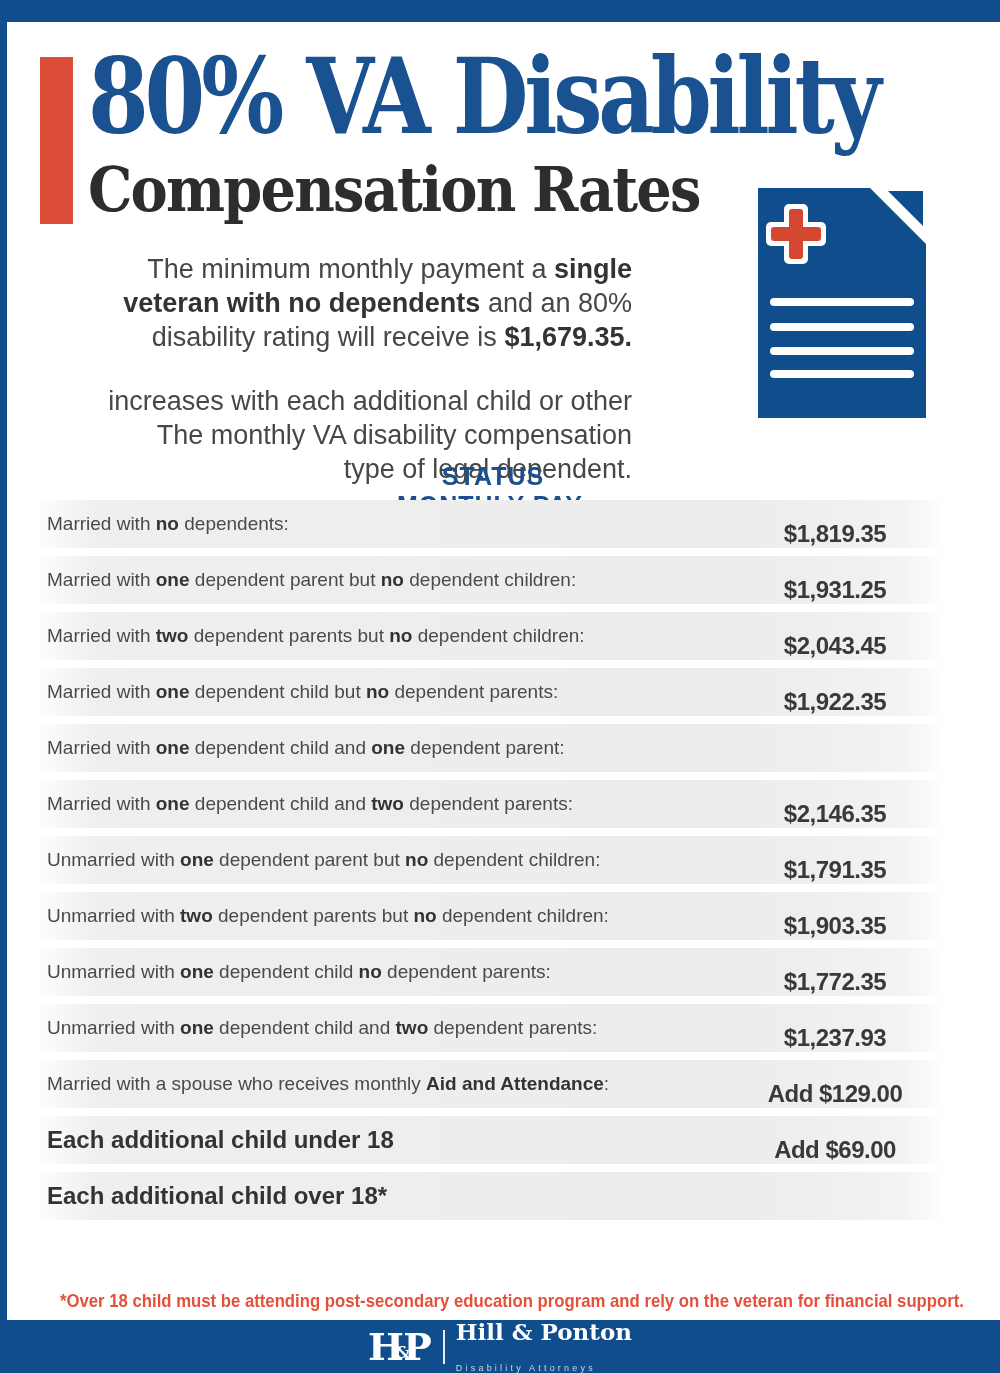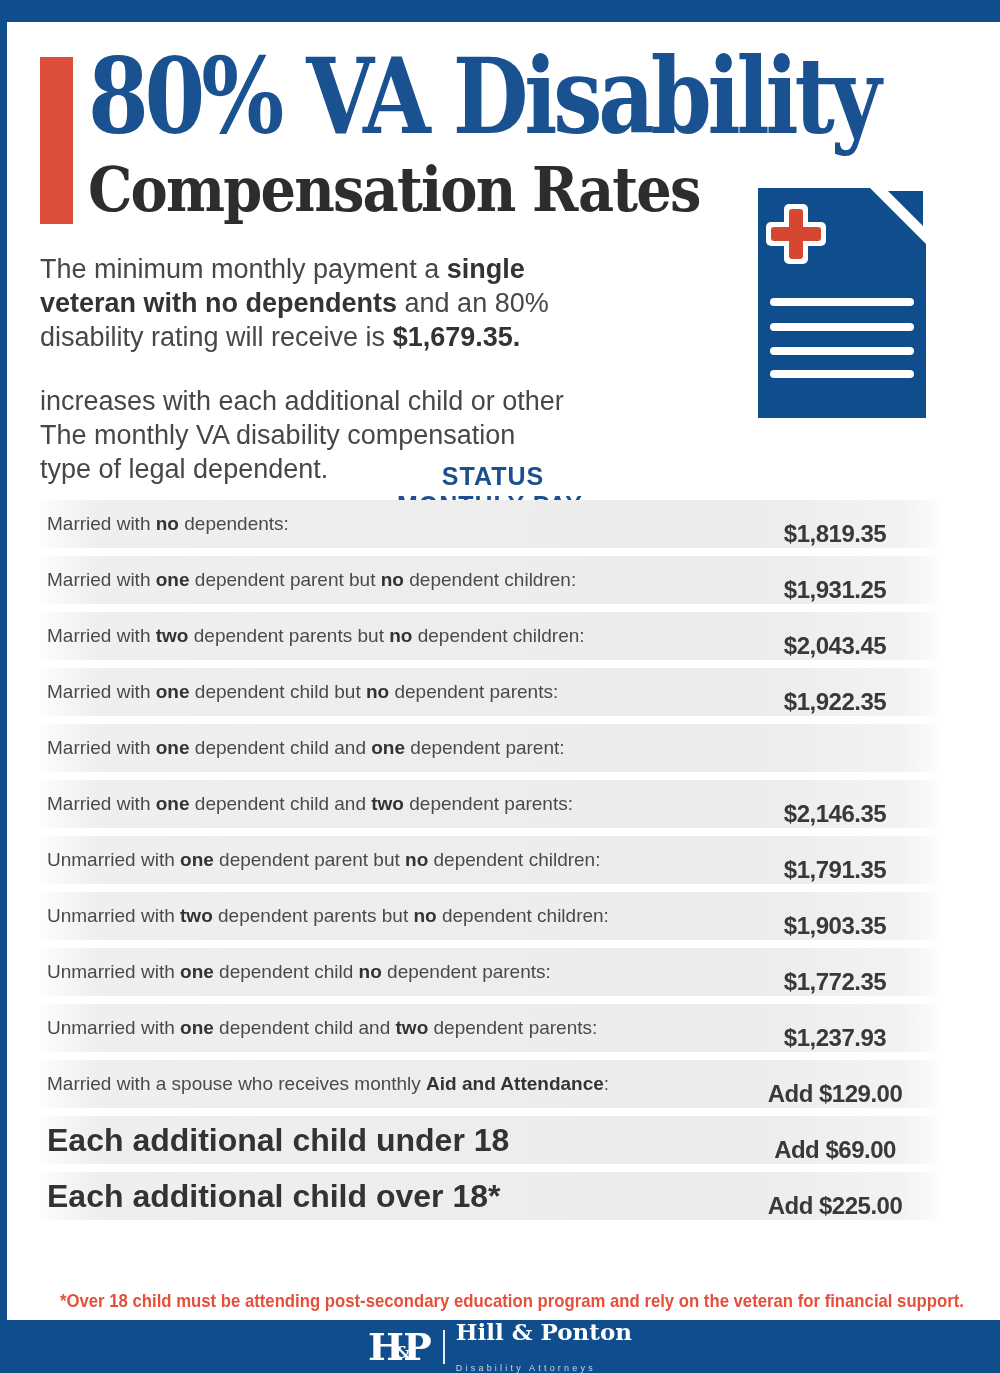"The minimum monthly payment a" .intro { left: 40px -> 32px; text-align: none -> right }
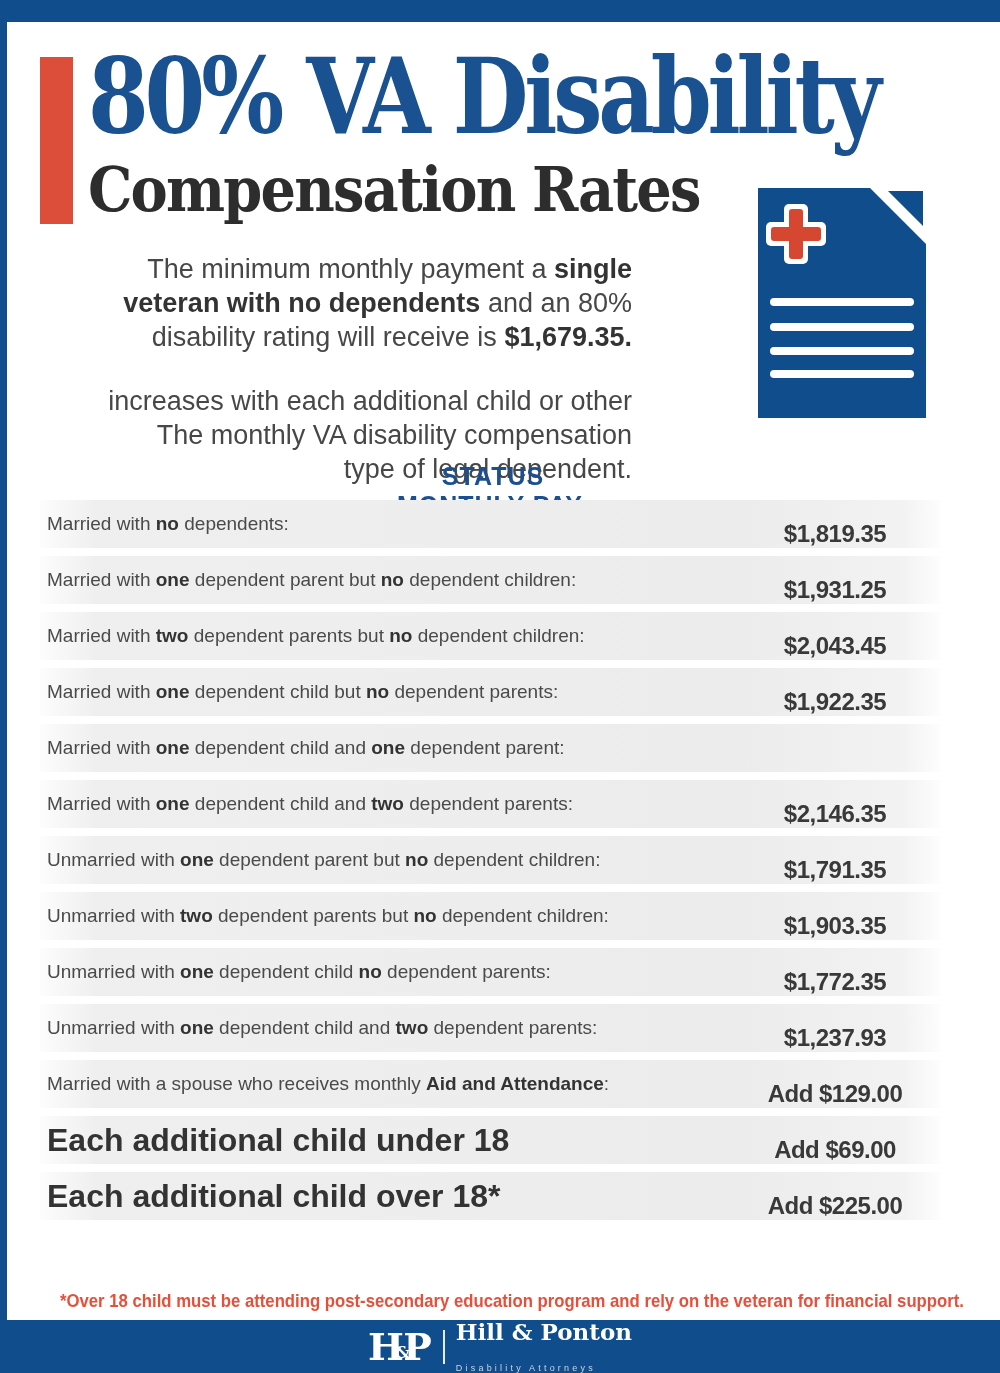"Each additional child under 18" .bold-row .row-label { font-size: 32px -> 24px }
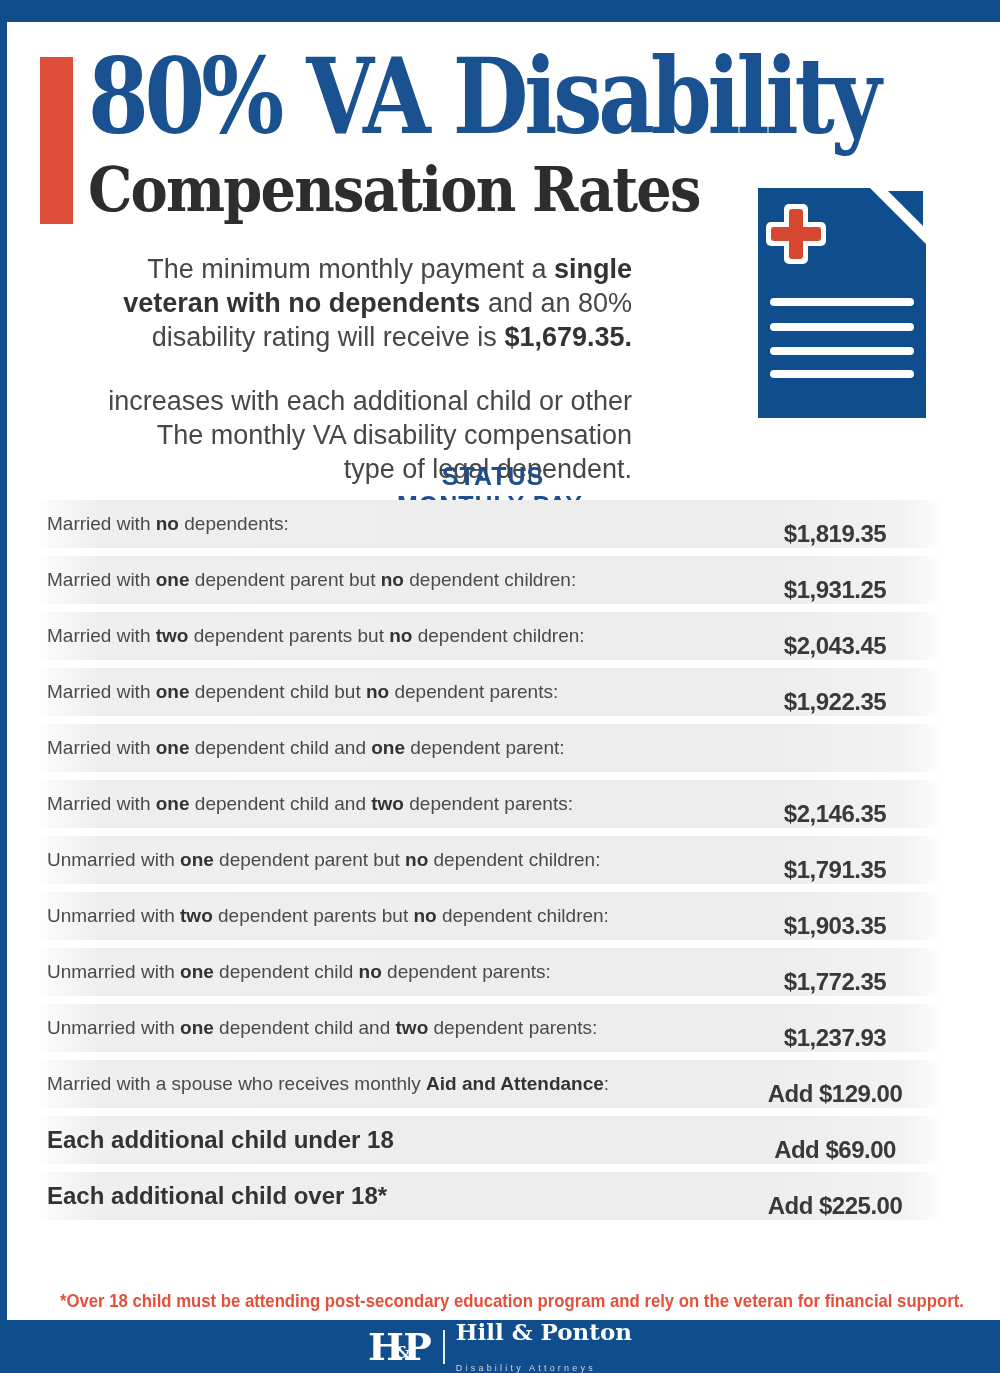"Add $225.00" div.row-amount { html: <div>Add $225.00</div> -> none }
